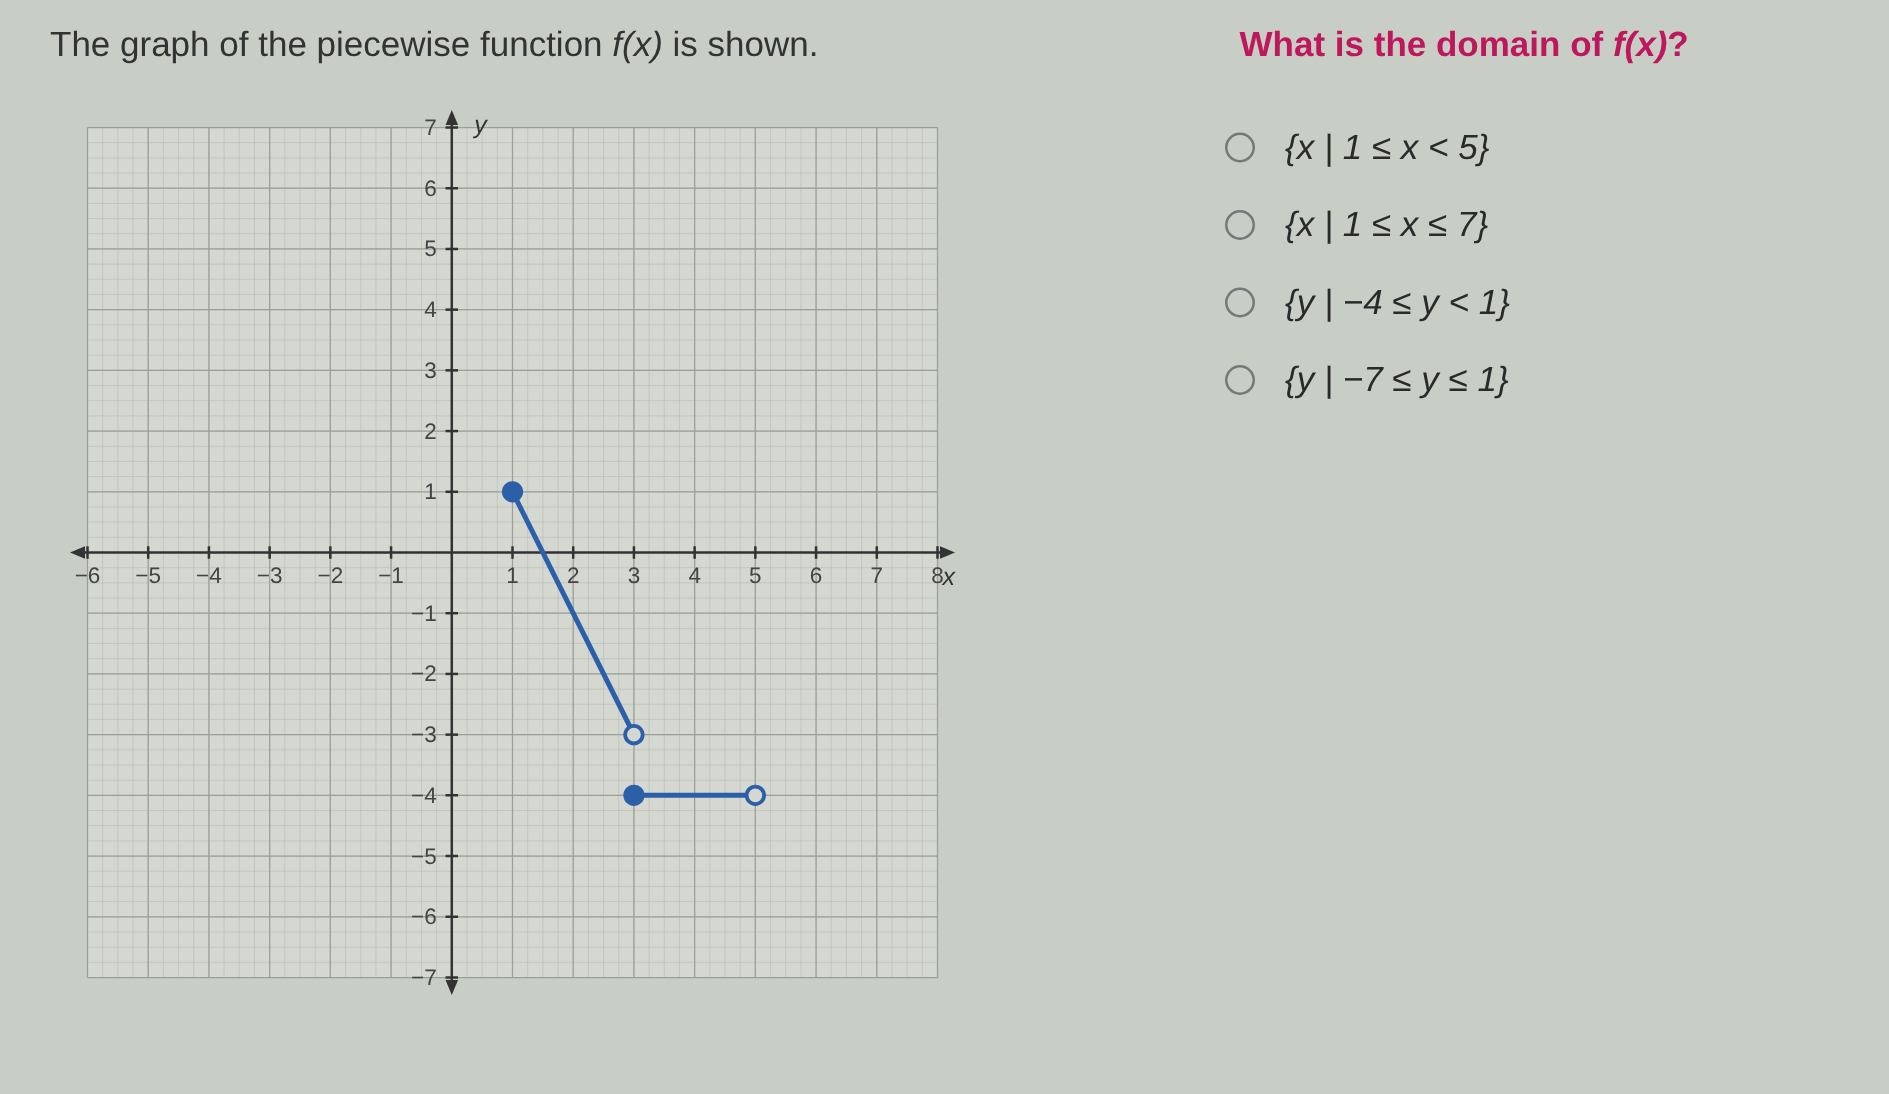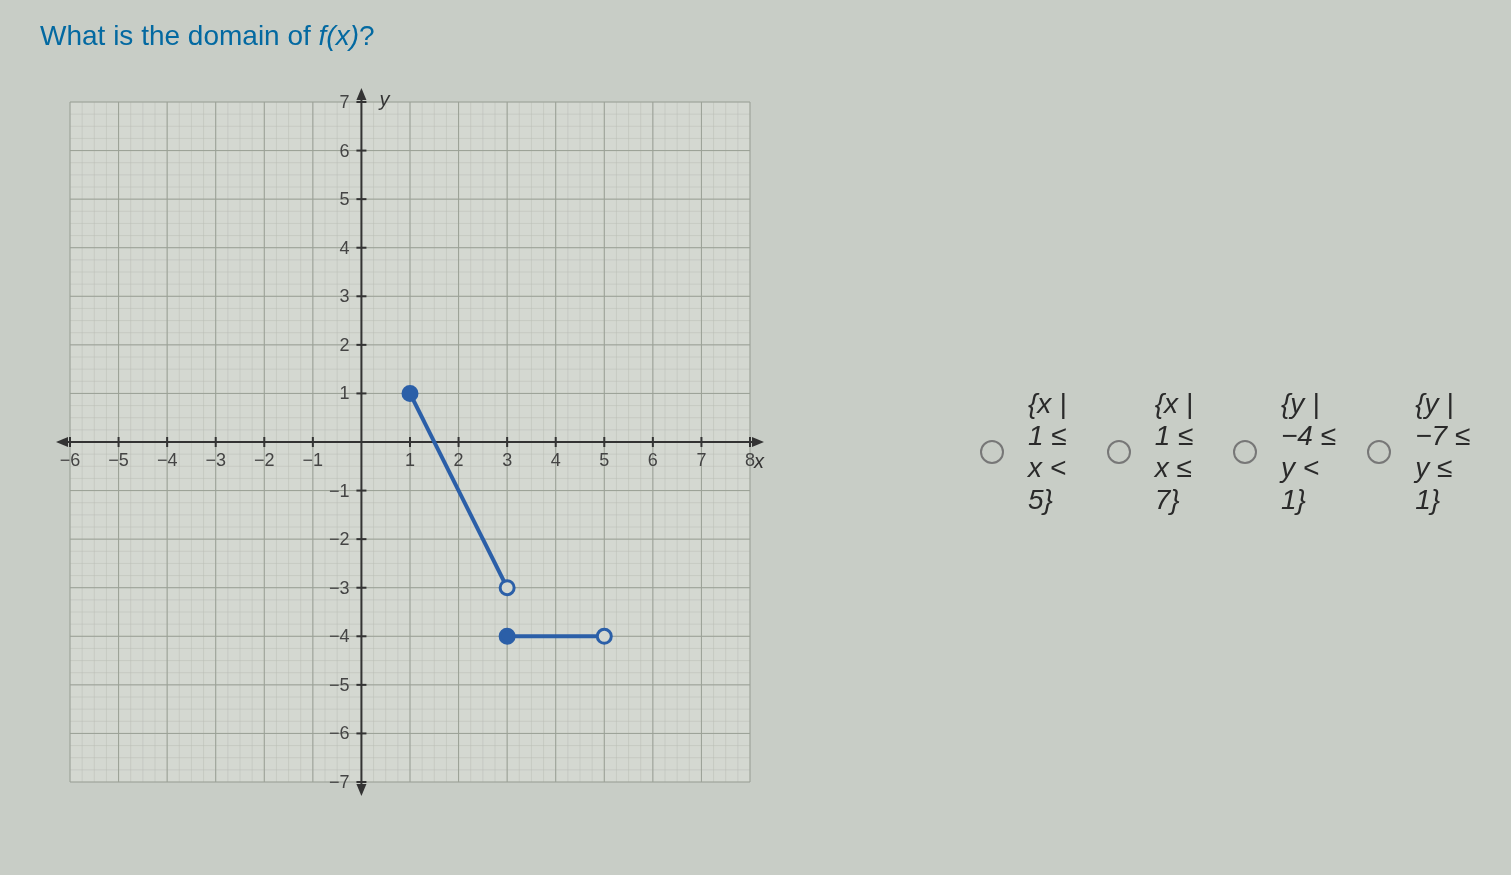"The graph of the piecewise" div.prompt { html: none -> <div> <span>The graph of the piecewise function </span><span>f(x)</span><span> is shown.</span> </div> }
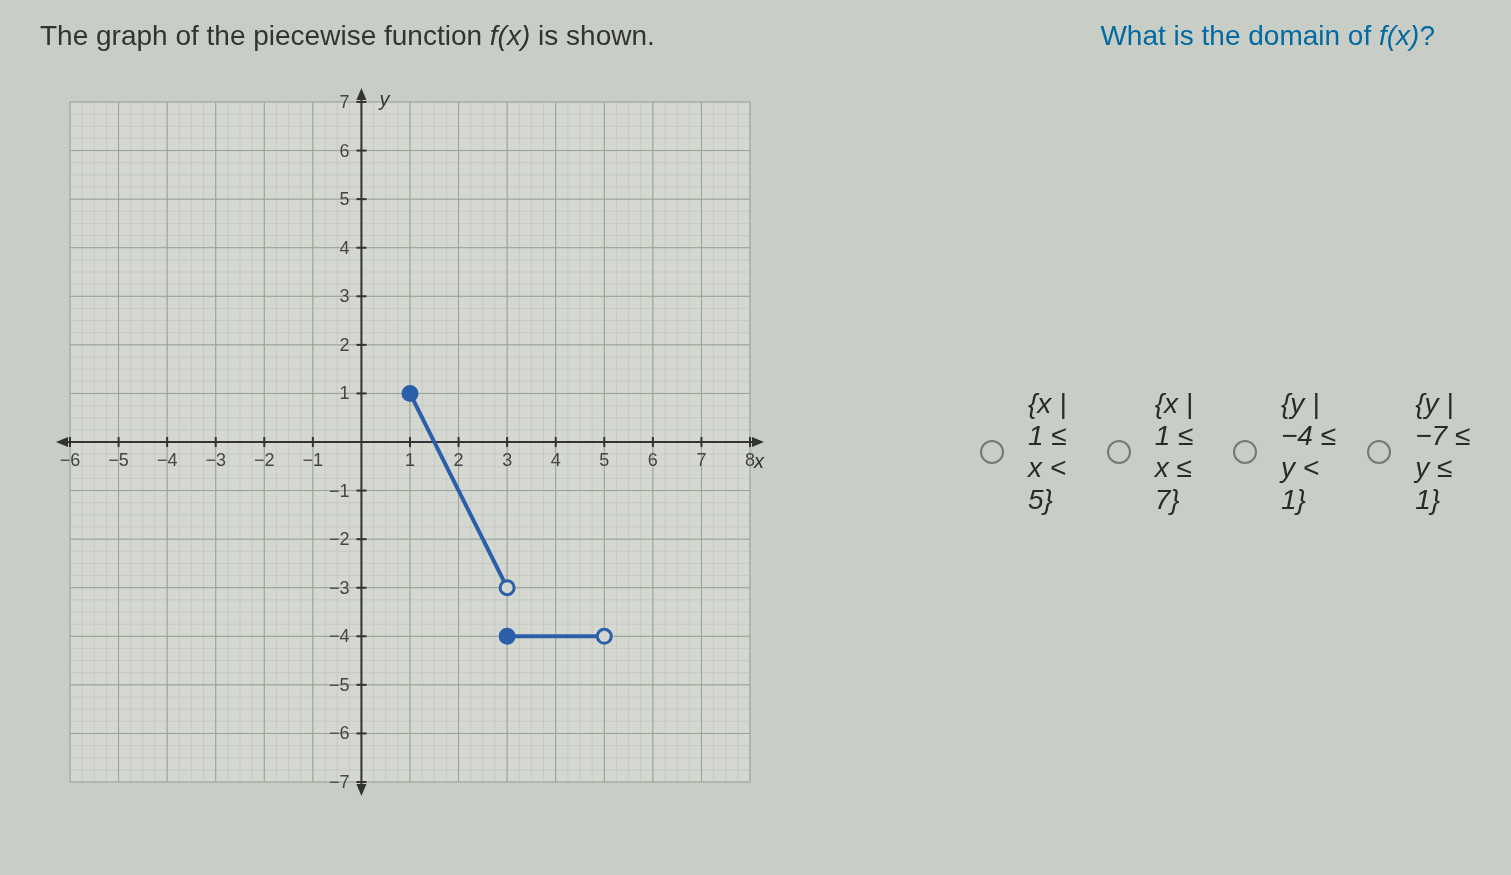"What is the domain of" .question { color: #0369a1 -> #be185d; font-weight: none -> bold; margin-right: 36px -> 120px }
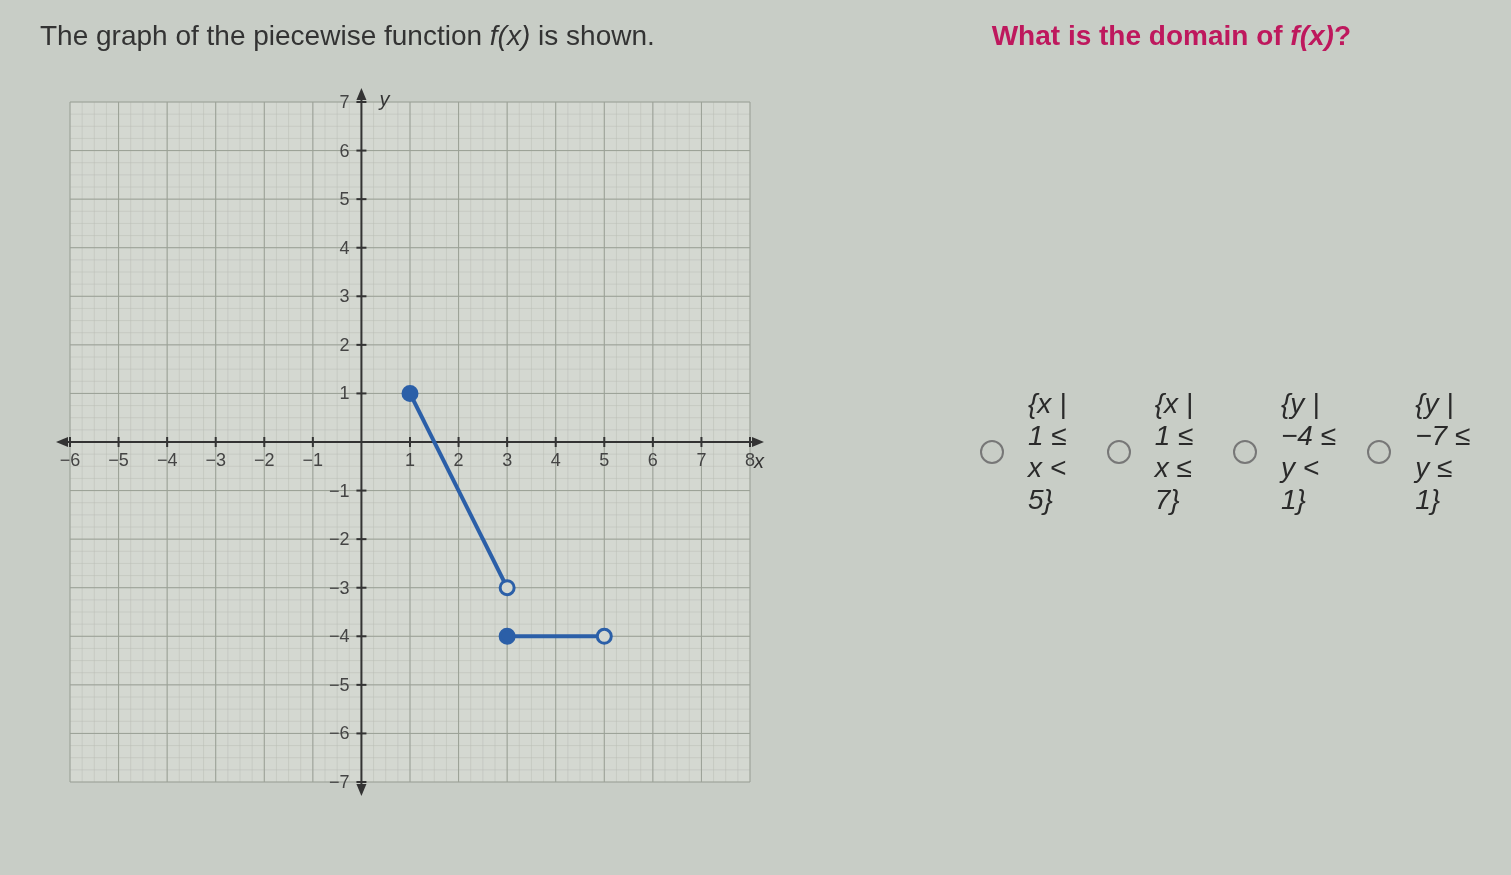"{x | 1 ≤ x" .options { flex-direction: none -> column }
